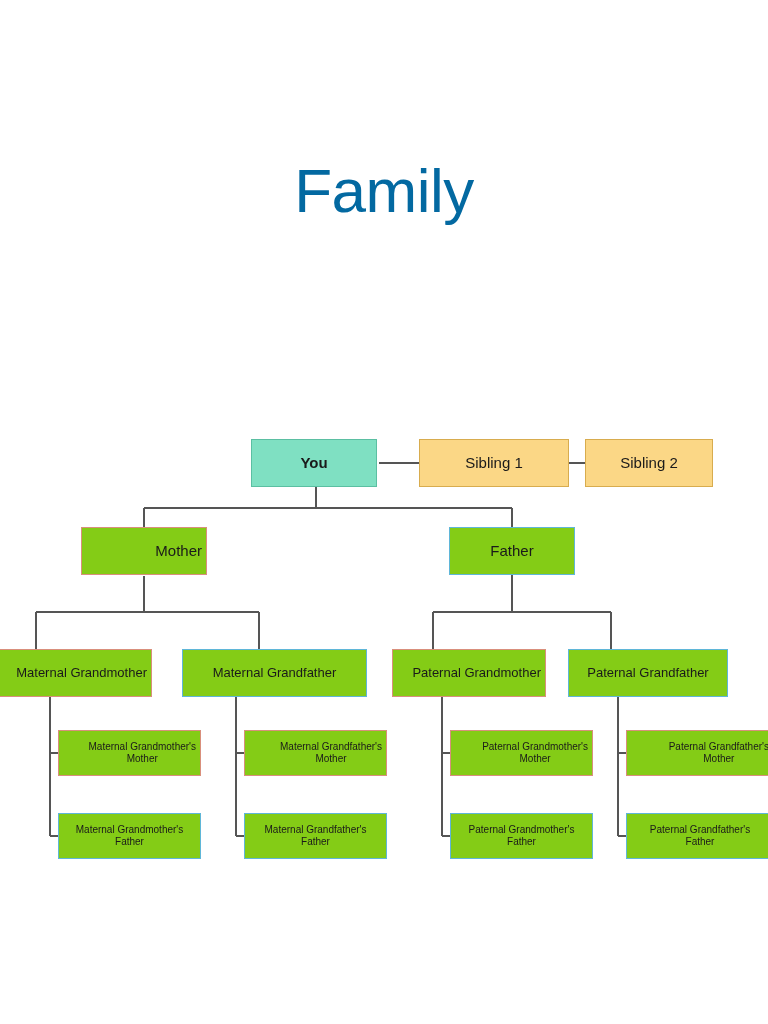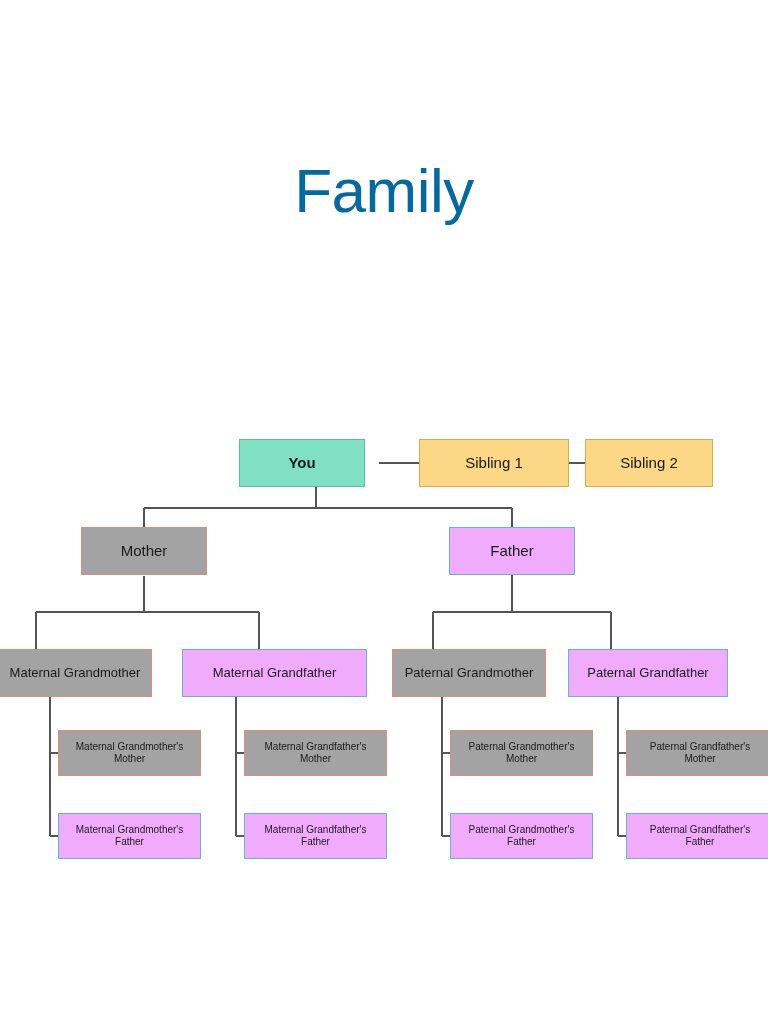"You" div.node { left: 239px -> 251px }
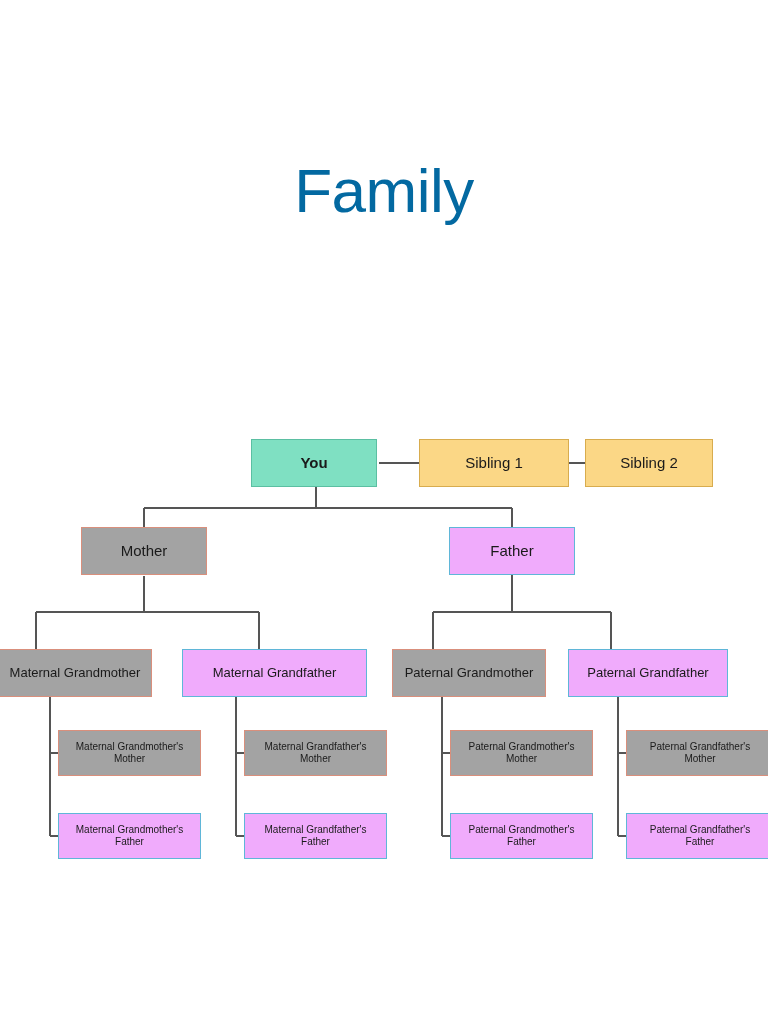"Mother" .node.salmon { background: #a3a3a3 -> #84cc16; justify-content: none -> flex-end }
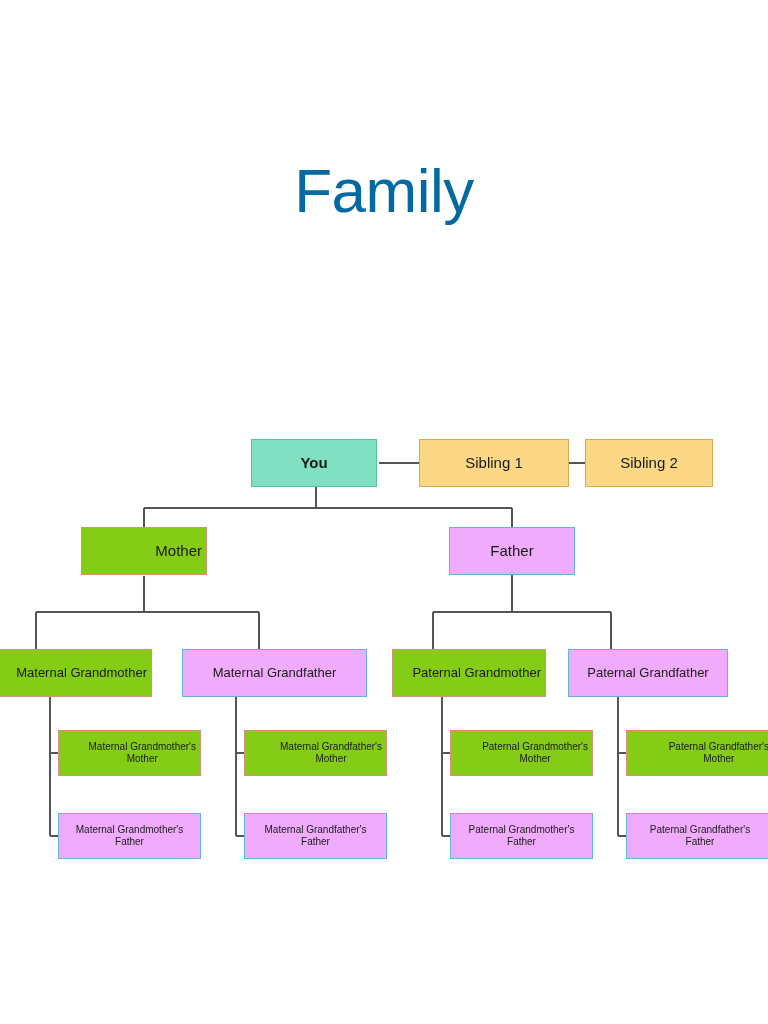"Father" .node.blue { background: #f0abfc -> #84cc16 }
